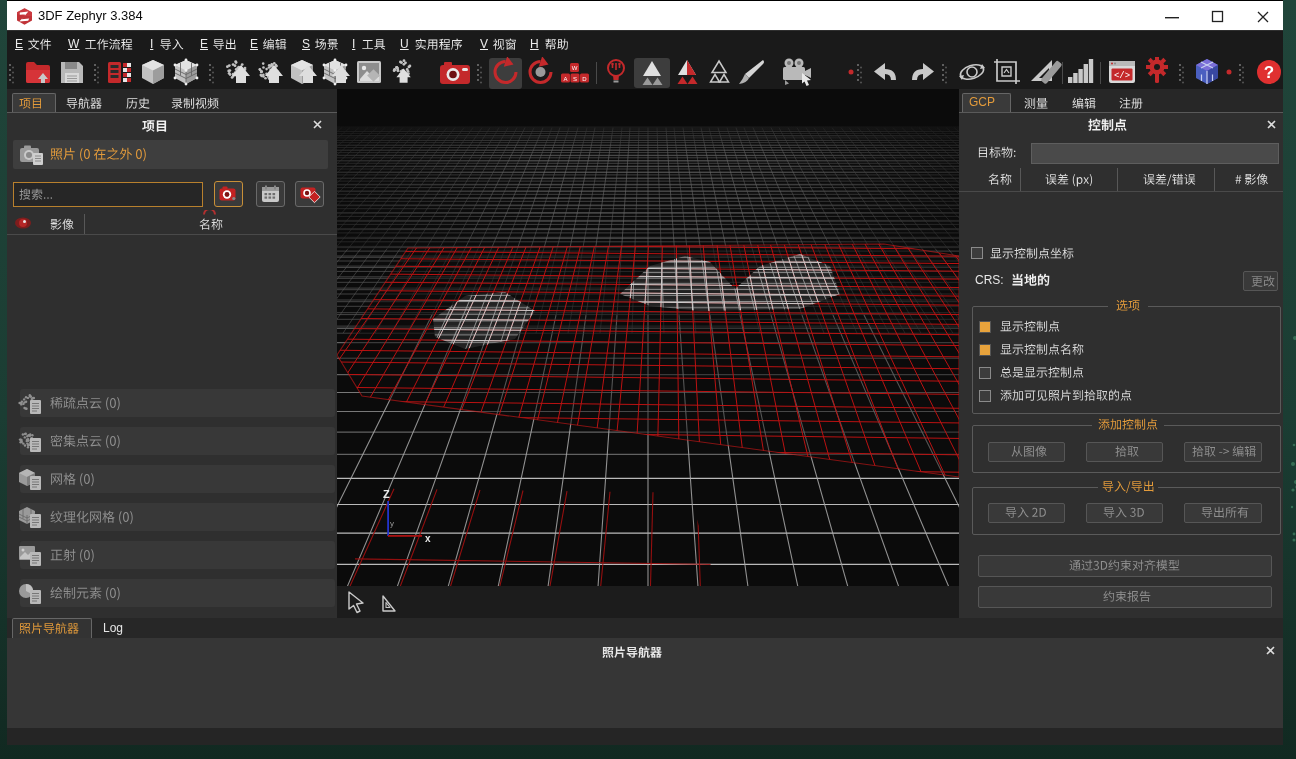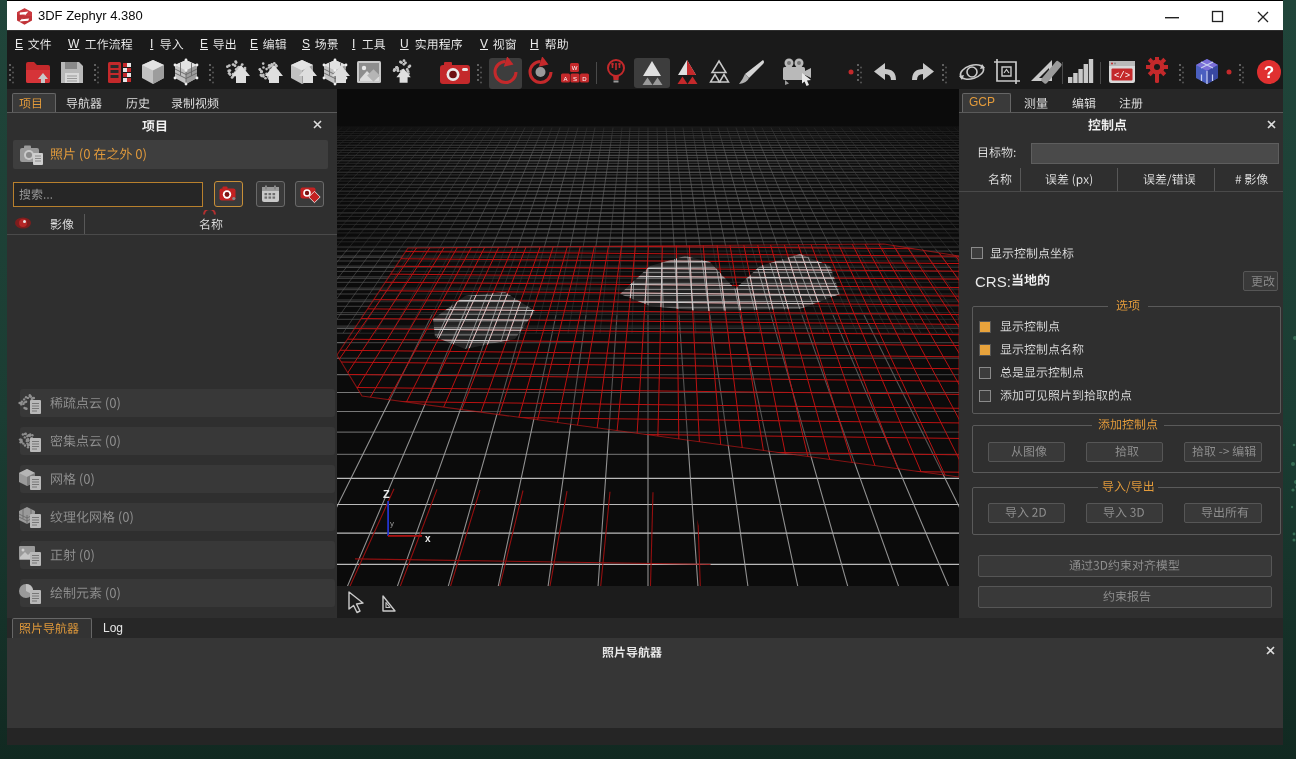"3DF Zephyr 4.380" div.abs { text: 4.380 -> 3.384 }
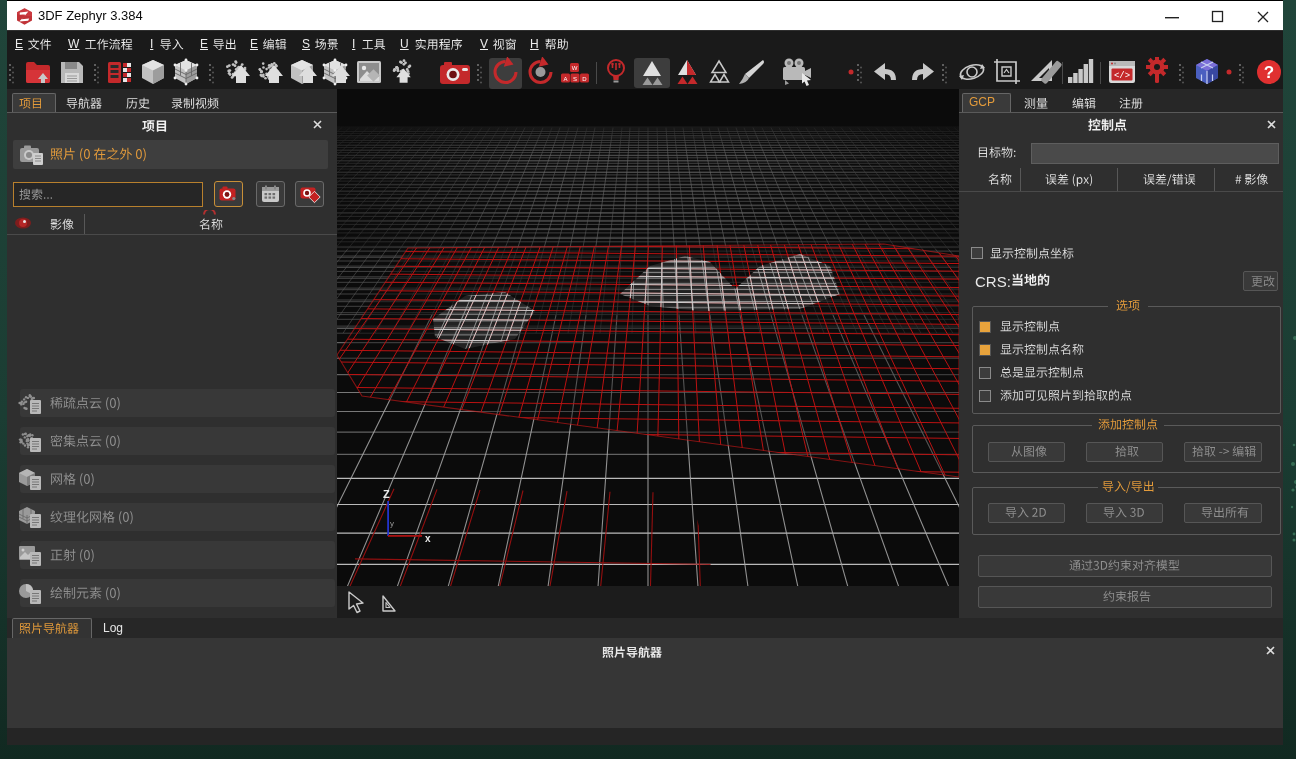"CRS:" div.abs { font-size: 15px -> 12px }
